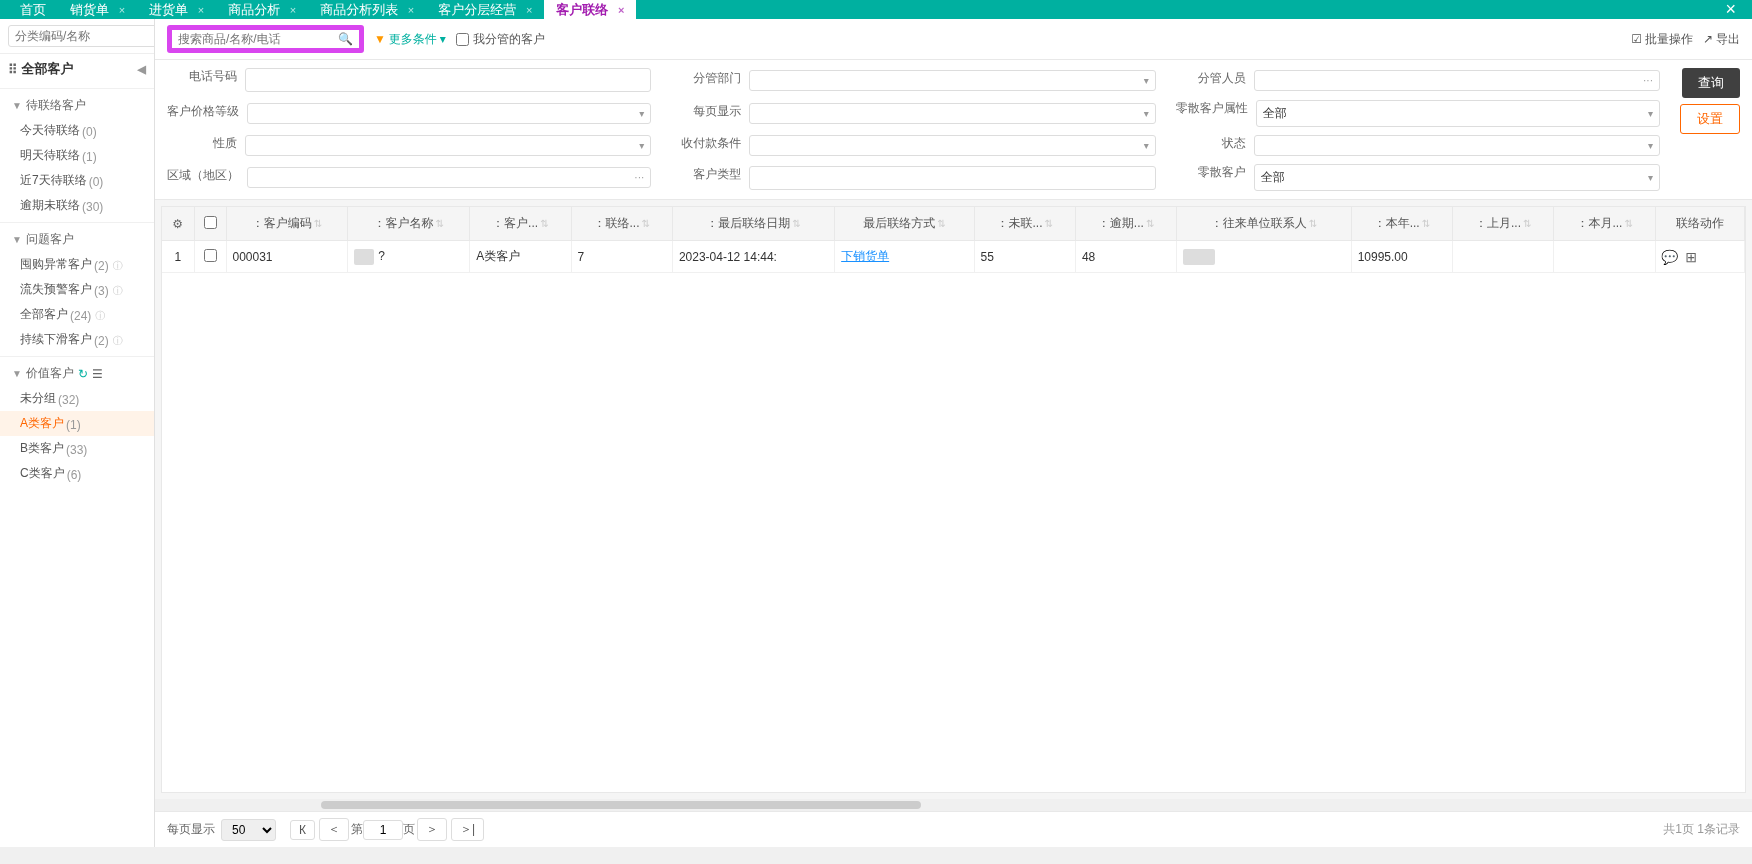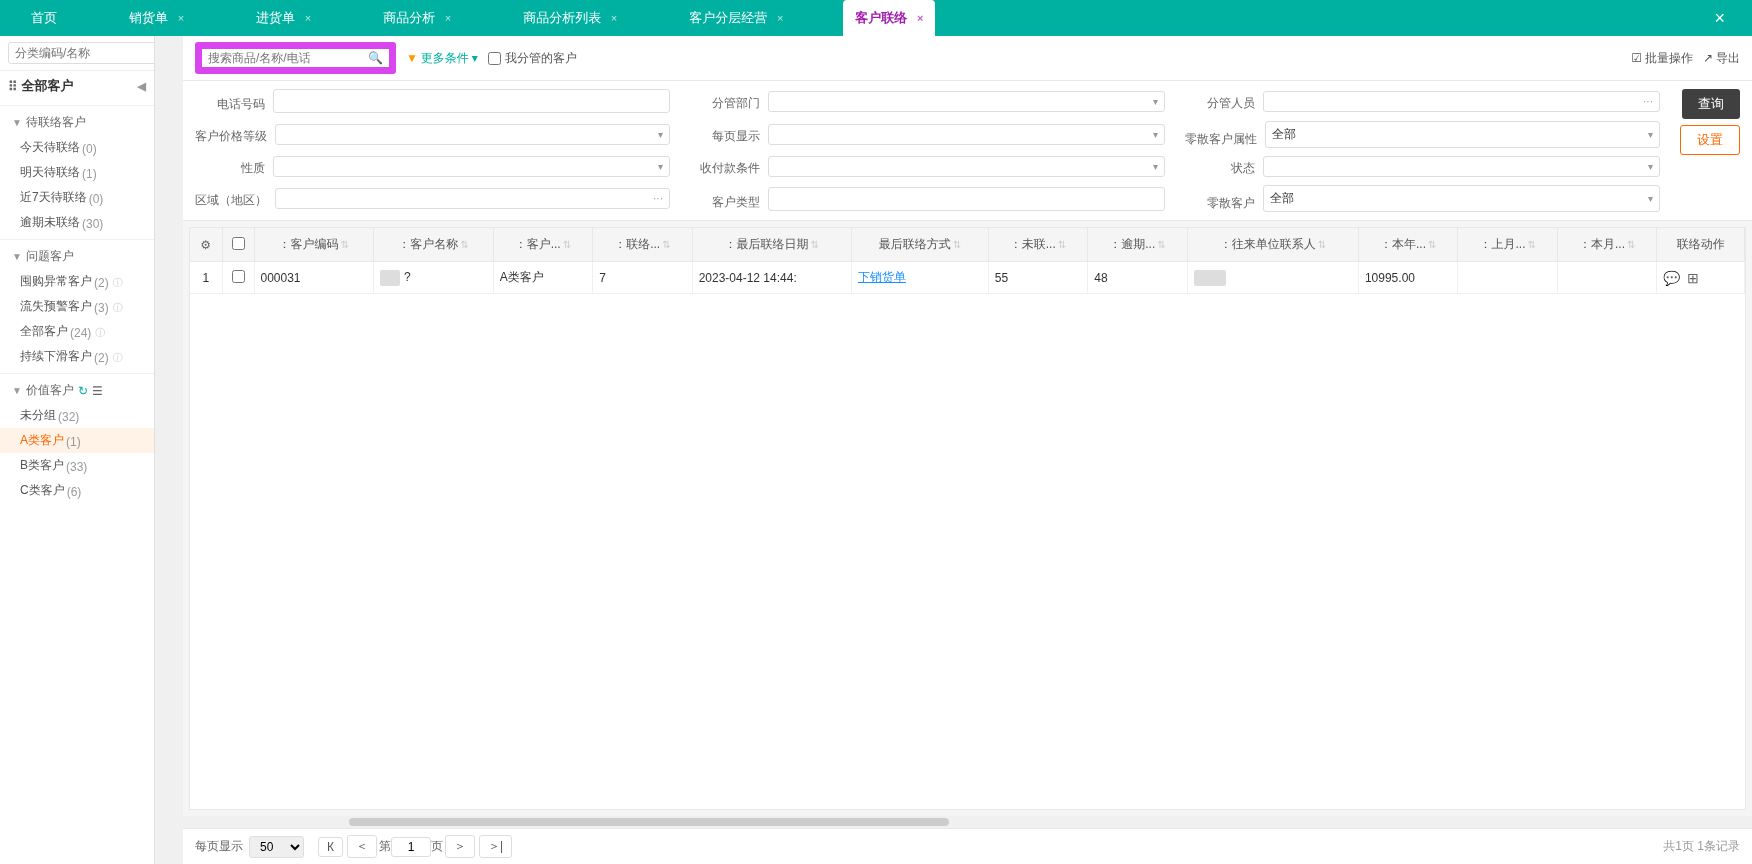"首页" .top-nav { gap: 48px -> none; height: 36px -> 19px; padding: 0 19px -> 0 8px }
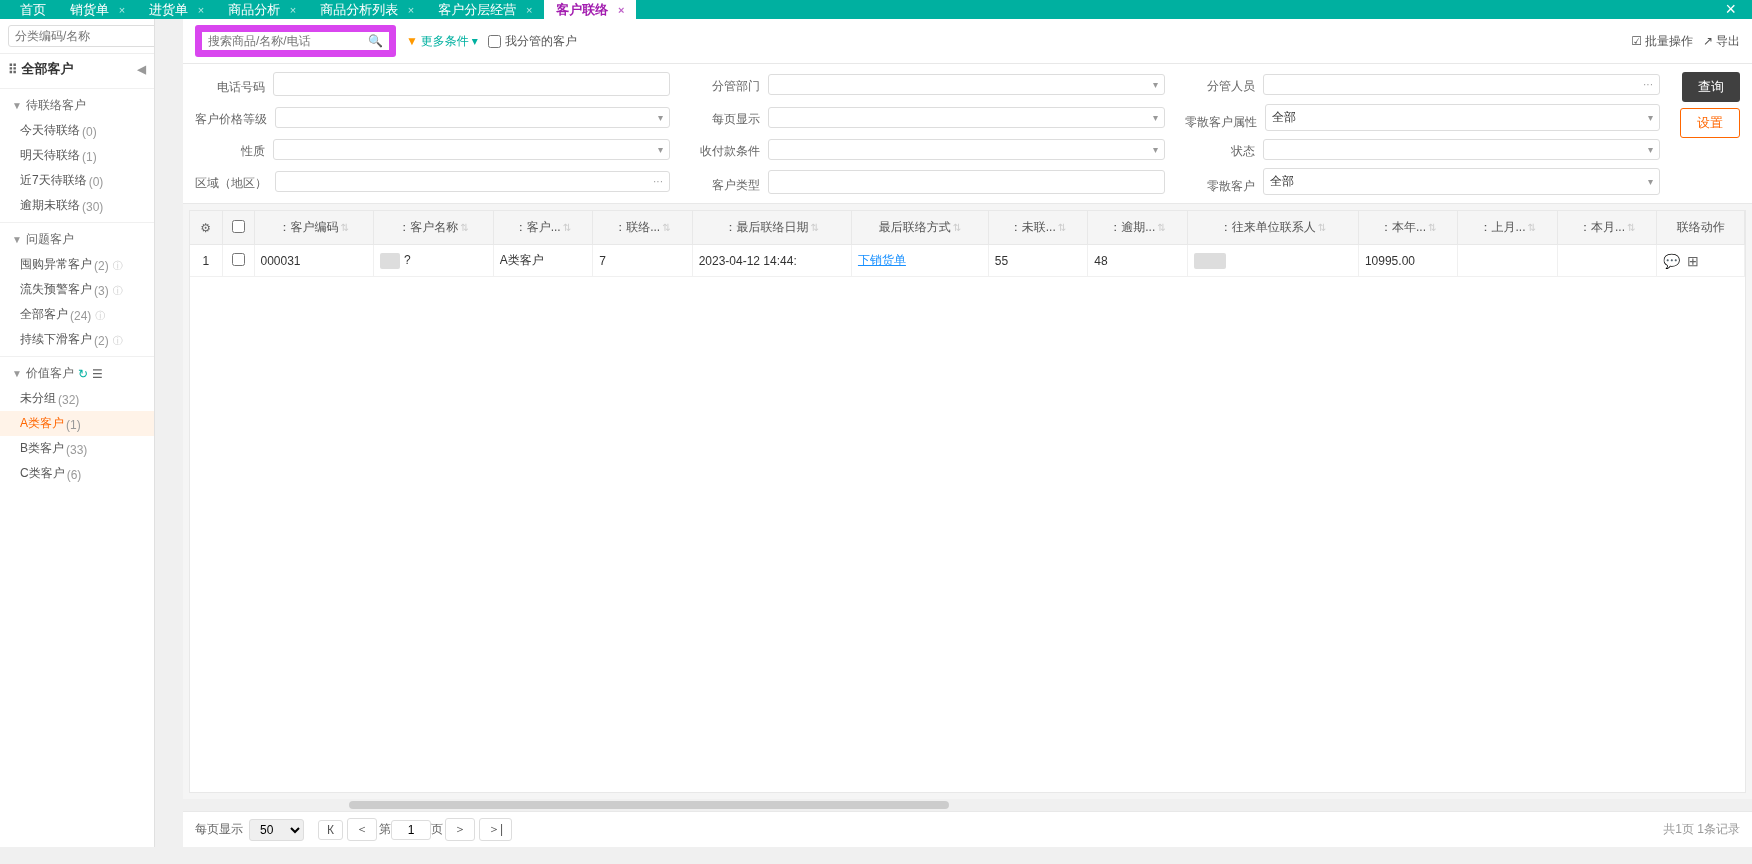"分类编码/名称" .main-layout { gap: 28px -> none }
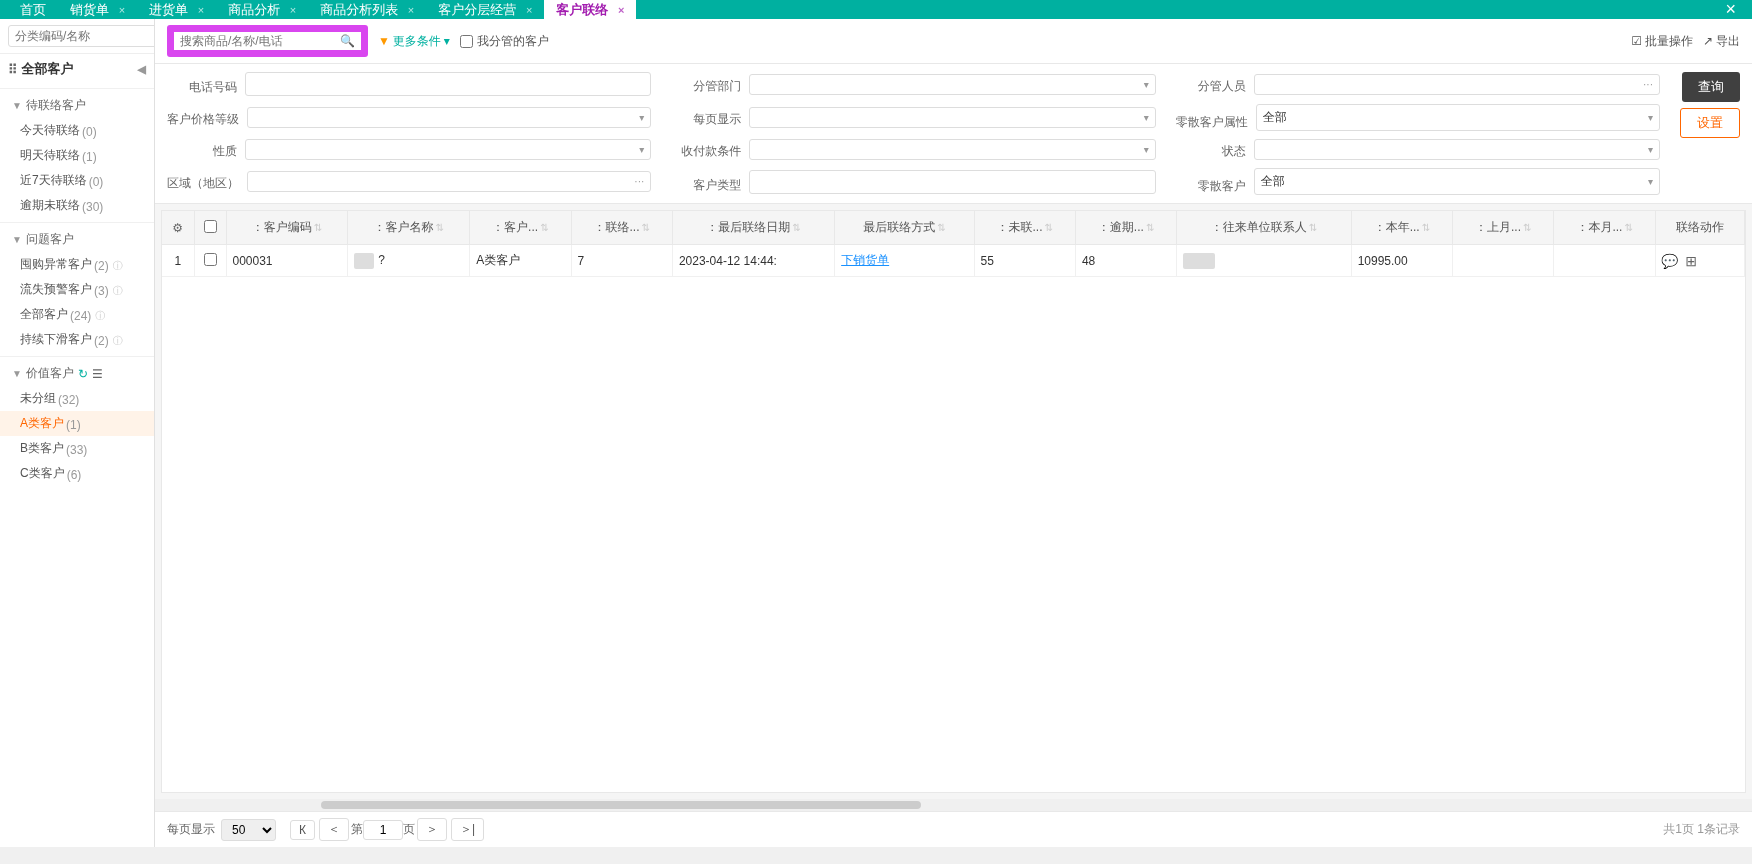"搜索商品/名称/电话" .toolbar .search-box { border: 7px solid #d946ef -> 5px solid #d946ef }
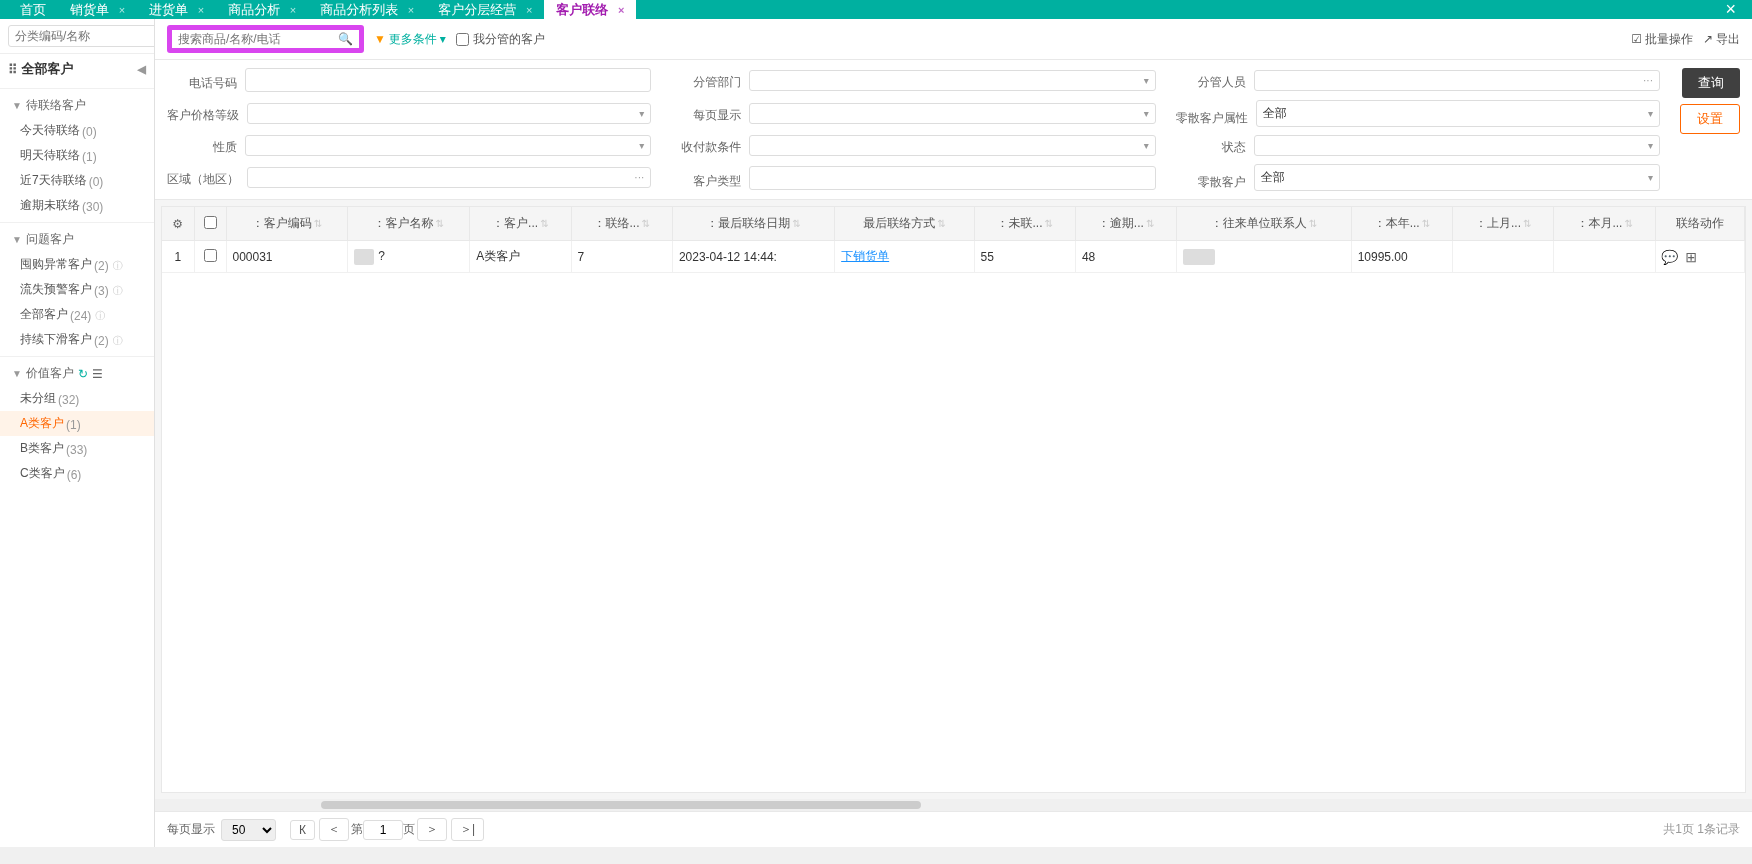"电话号码" .filter-item { align-items: flex-end -> flex-start }
